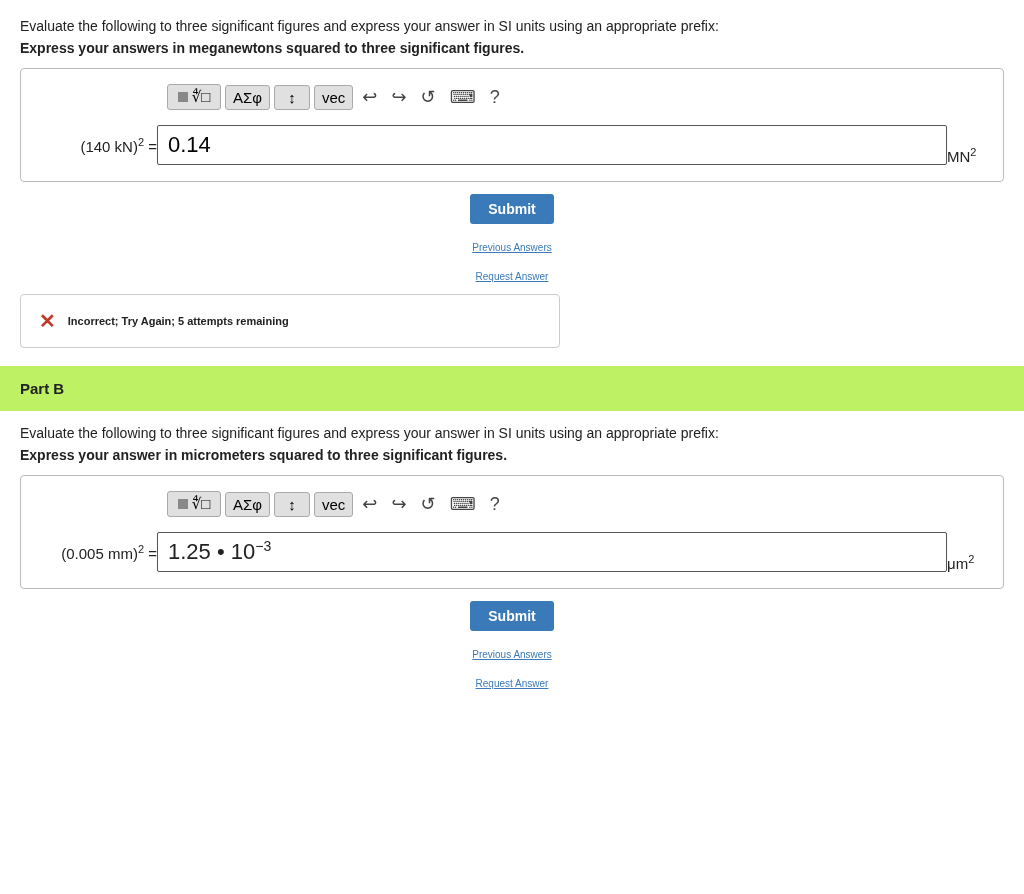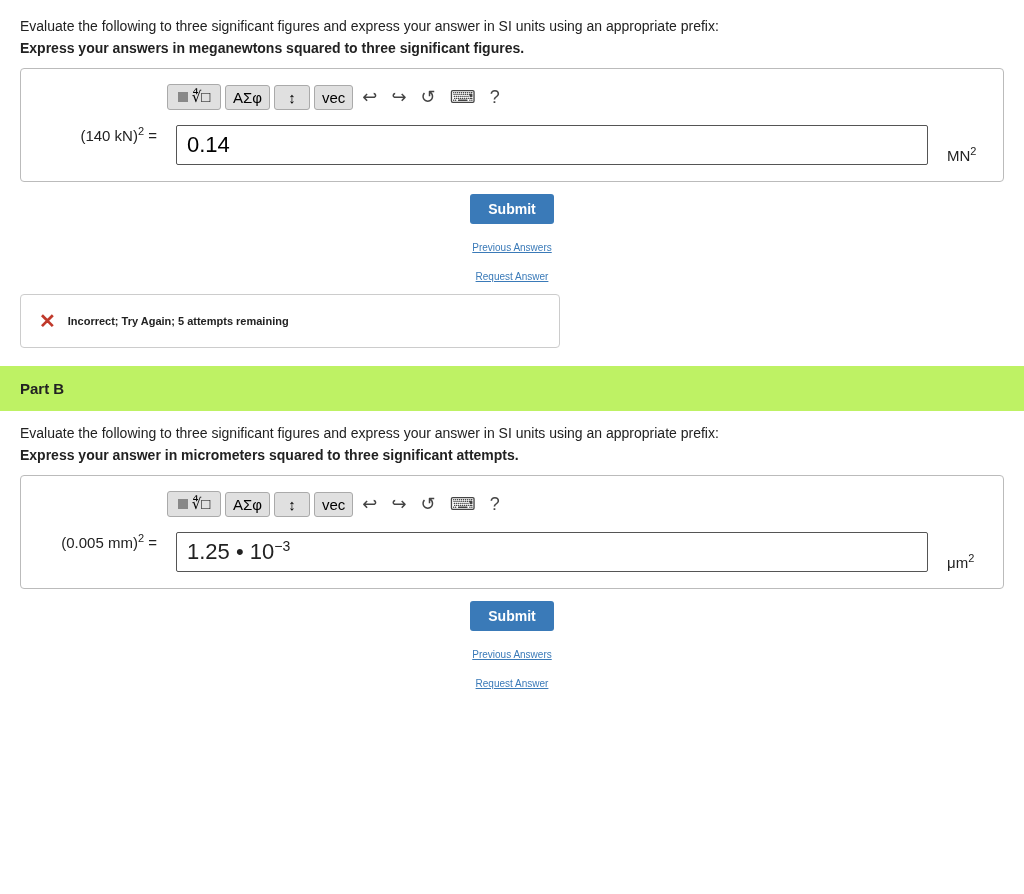"(140 kN)2 =" .equation-row { align-items: none -> center; gap: 19px -> 0 }
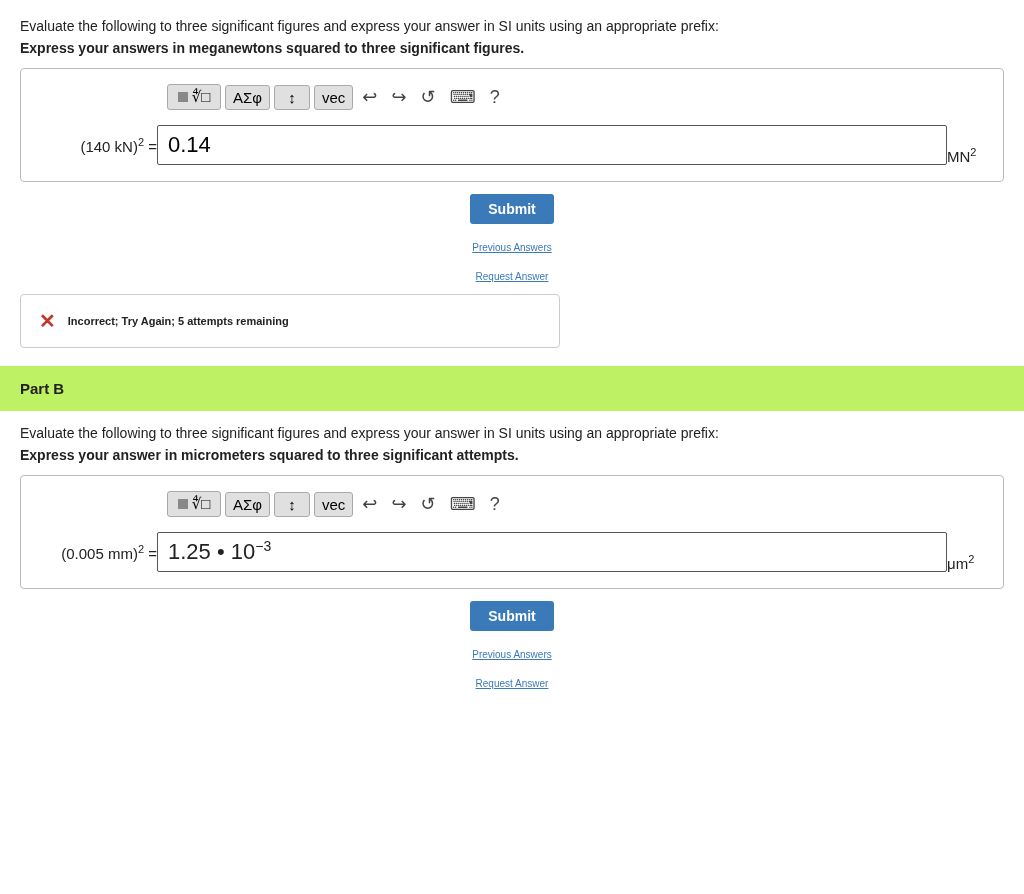"Express your answer in micrometers" p.bold-instruction { text: attempts -> figures }
